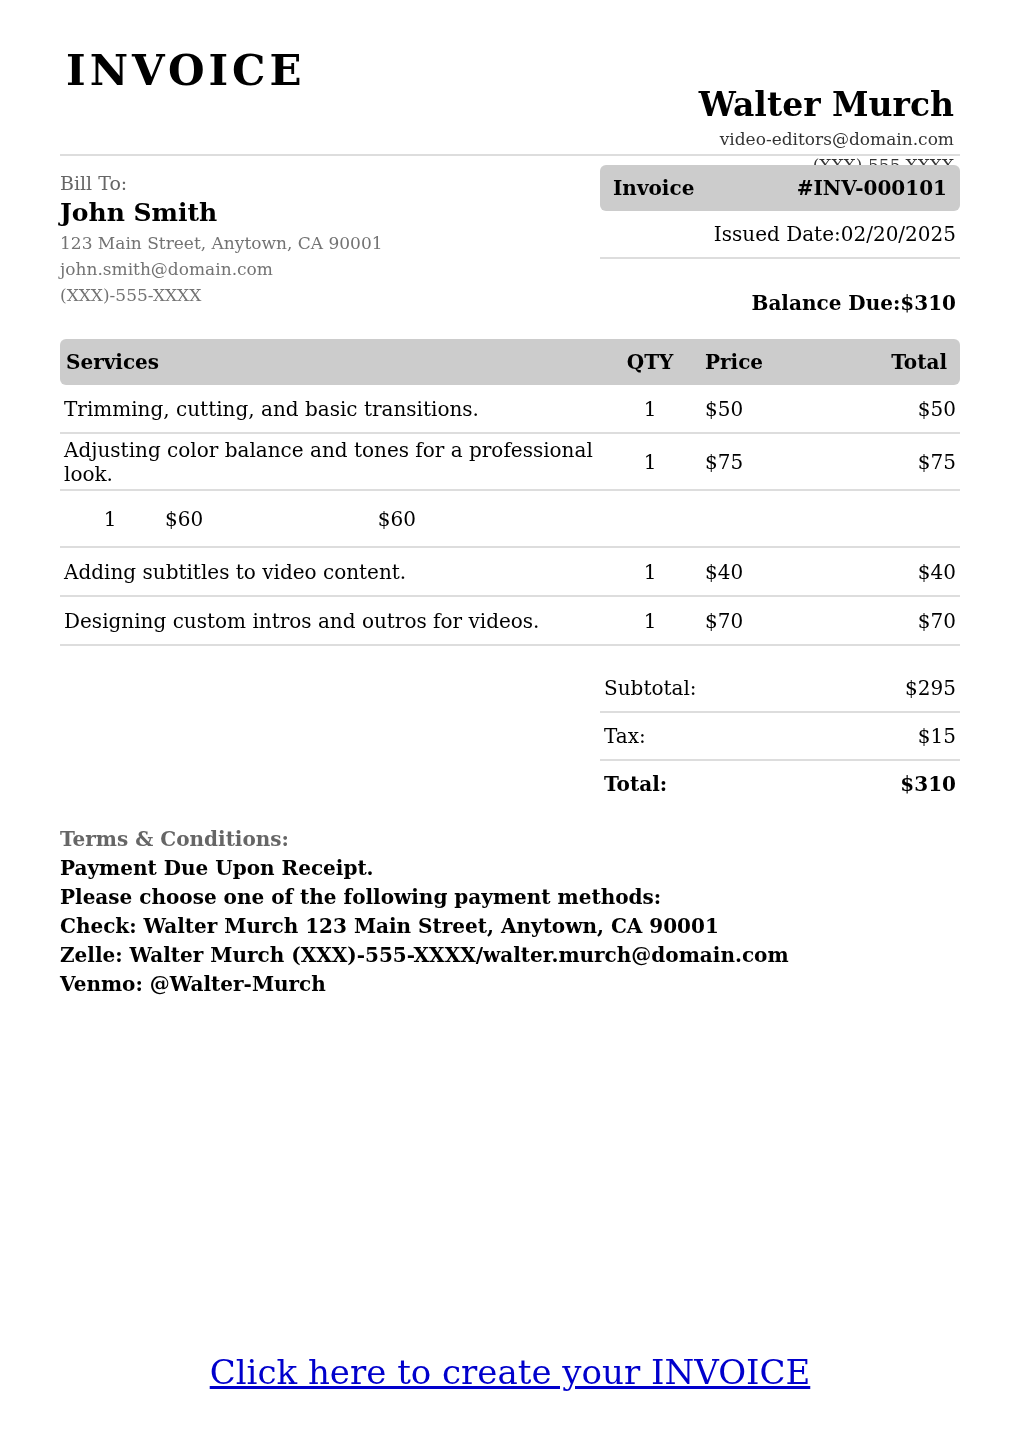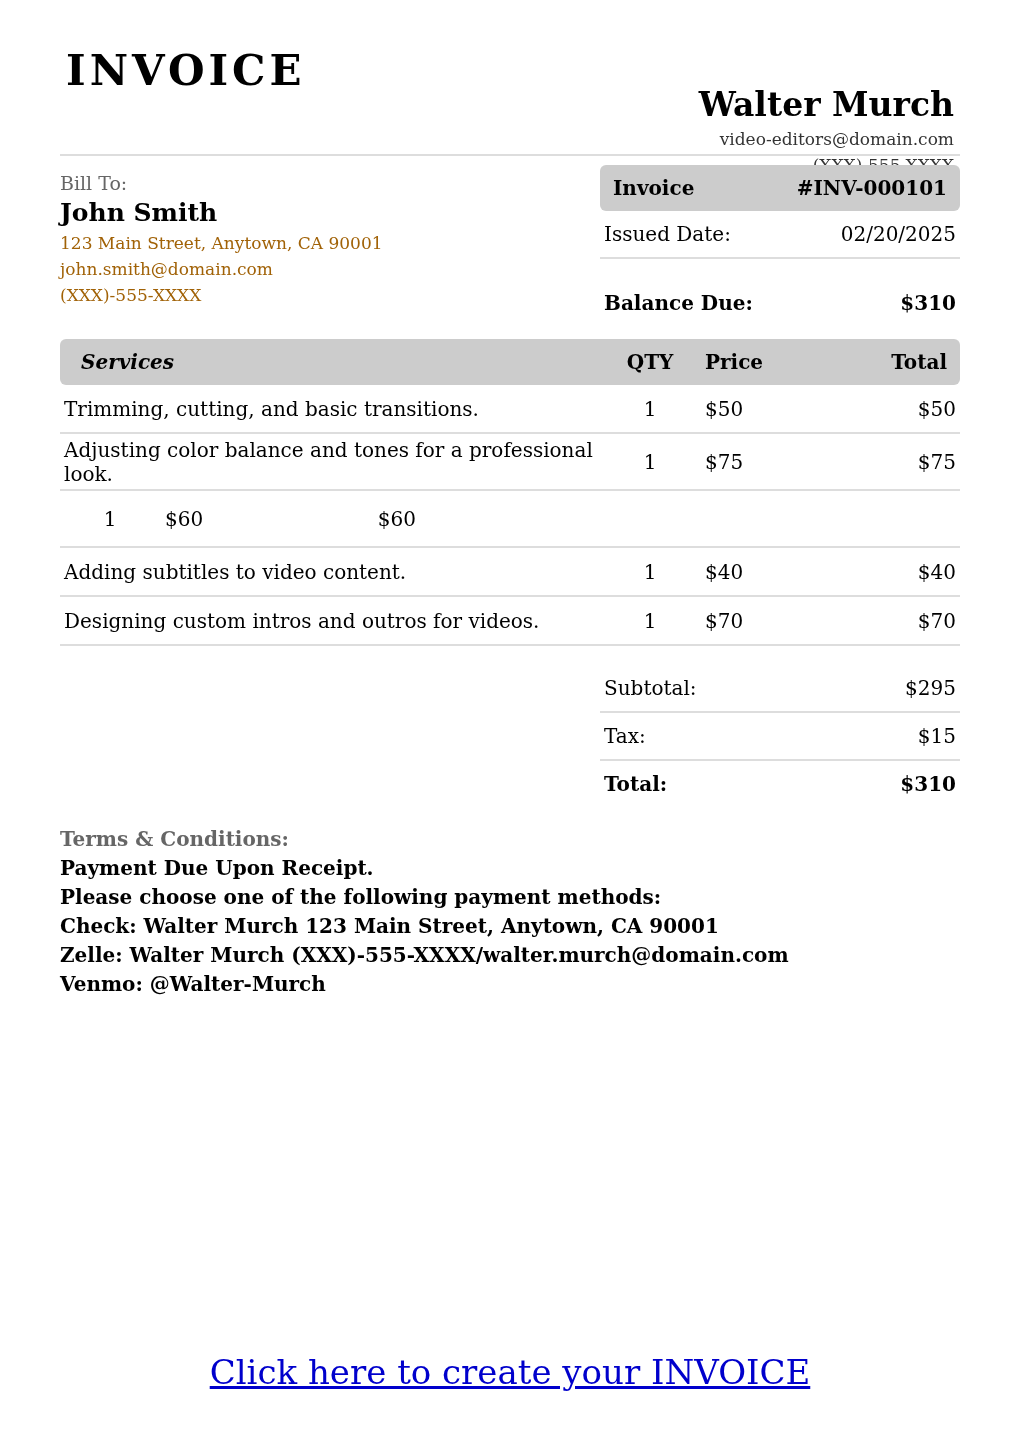"123 Main Street, Anytown, CA" .billto-line { color: #a16207 -> #737373 }
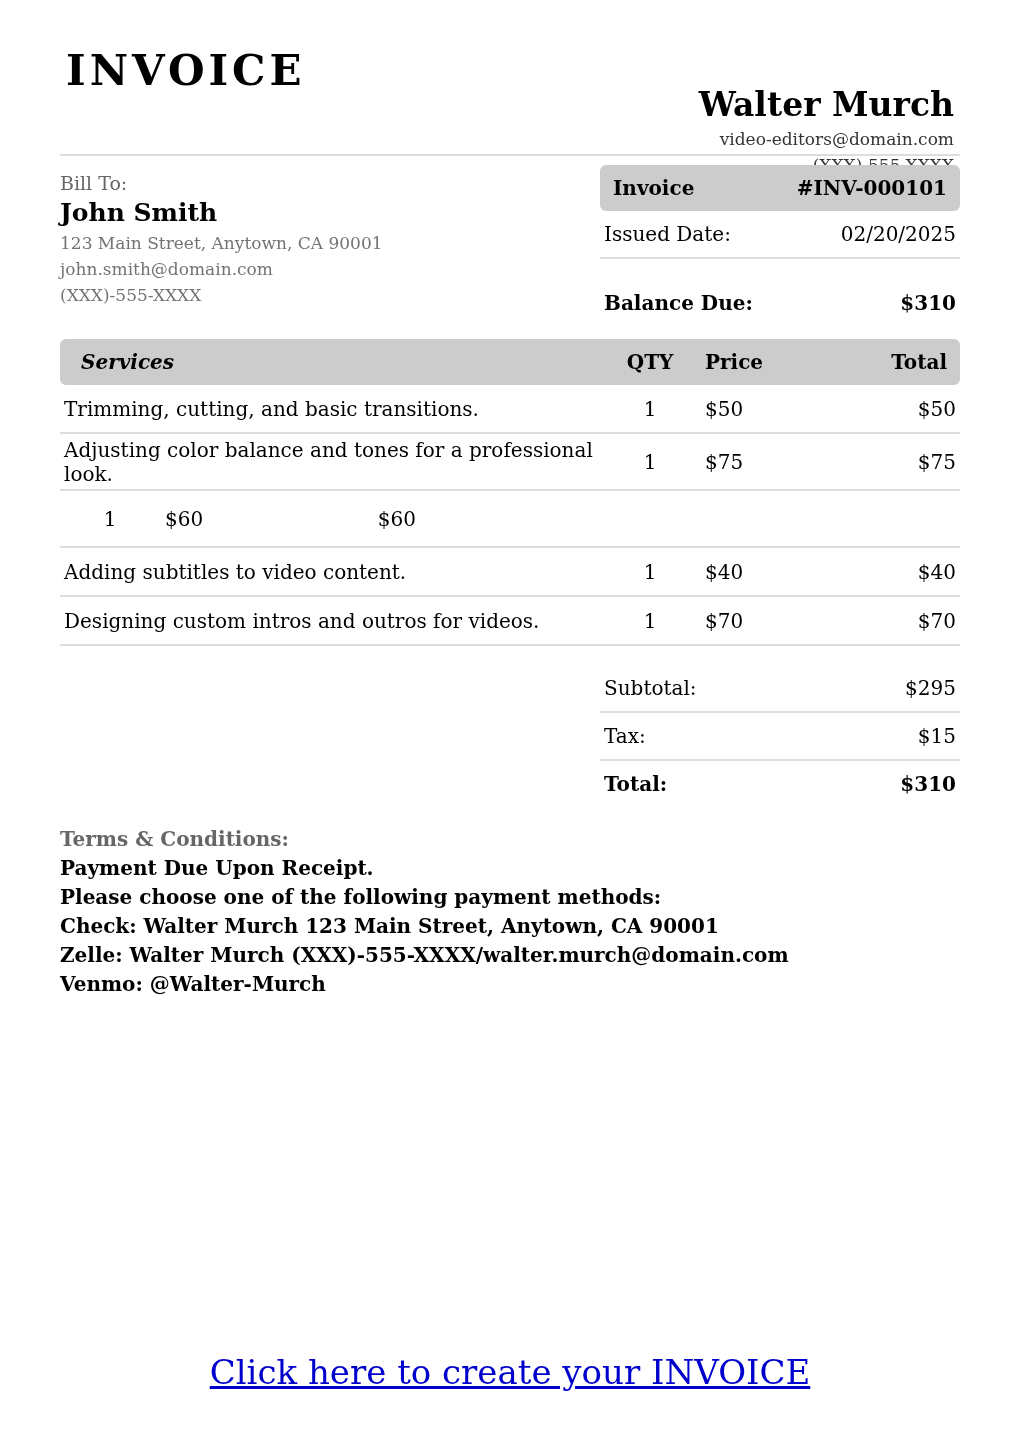"Issued Date:" .meta-row { justify-content: space-between -> flex-end }
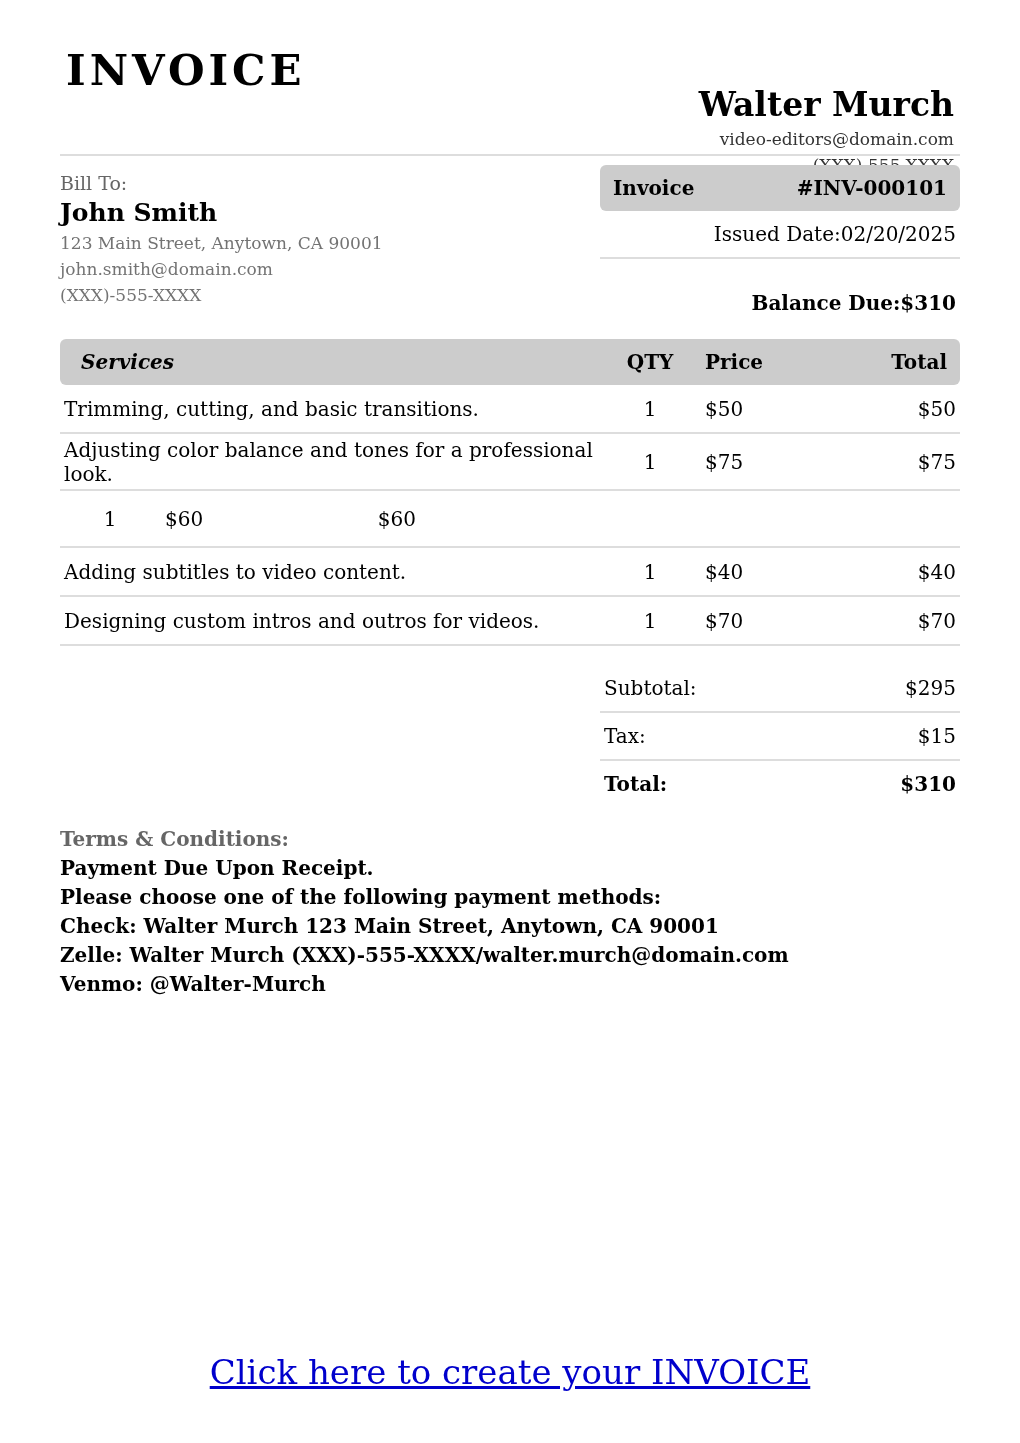"Services" .svc-head .c-desc { font-style: italic -> none; padding-left: 21px -> 6px }
